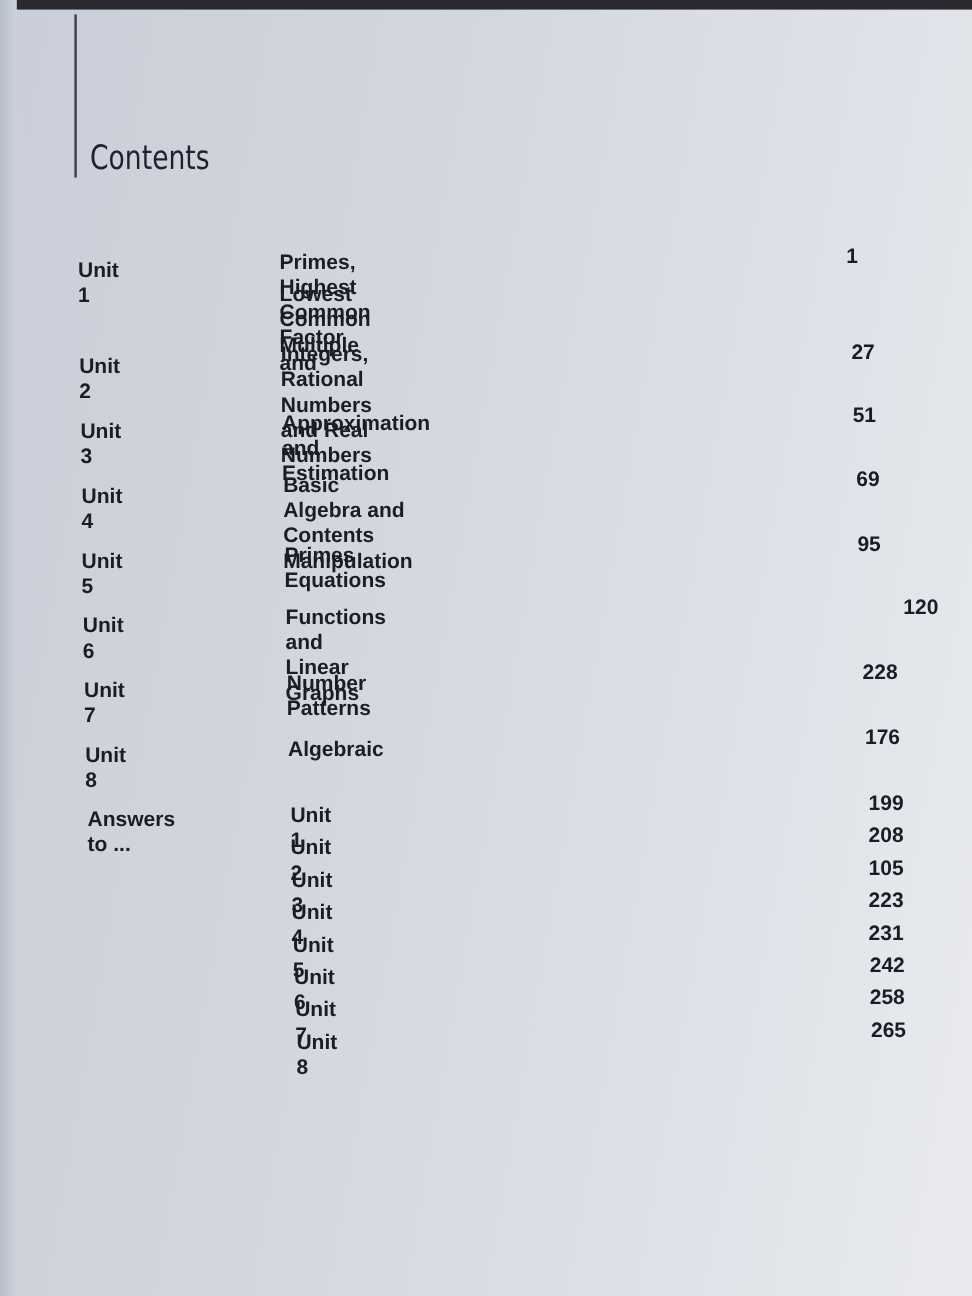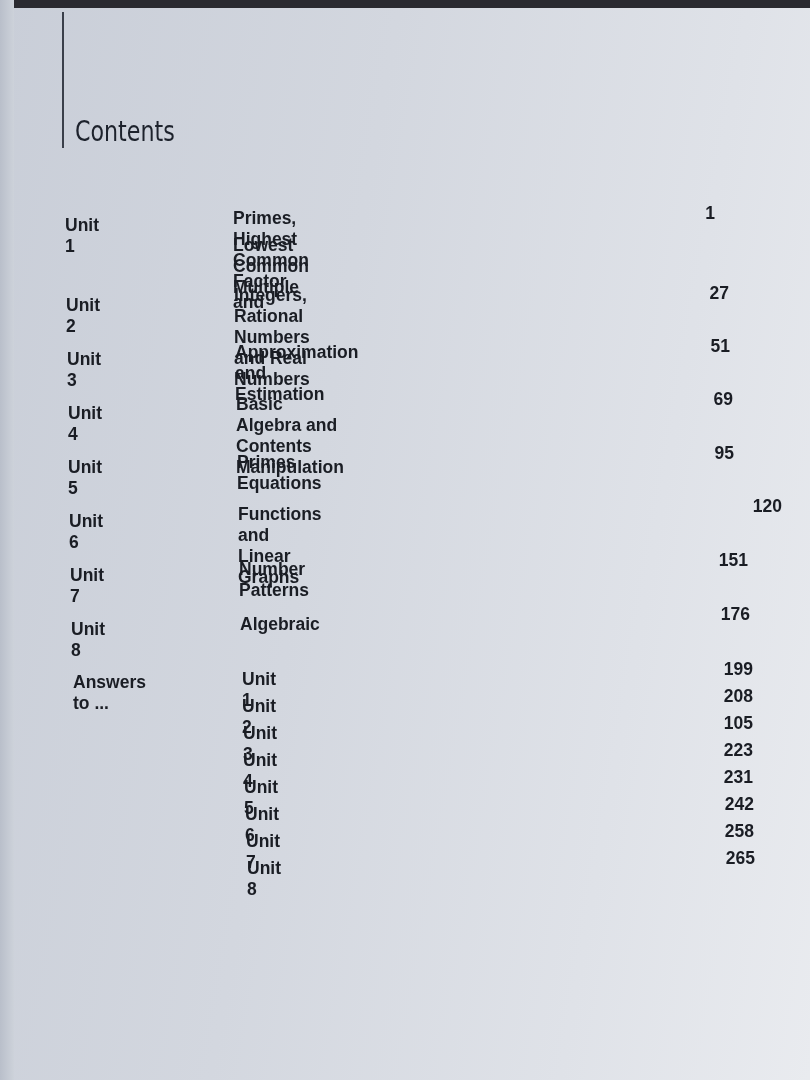"151" span.p { text: 151 -> 228 }
